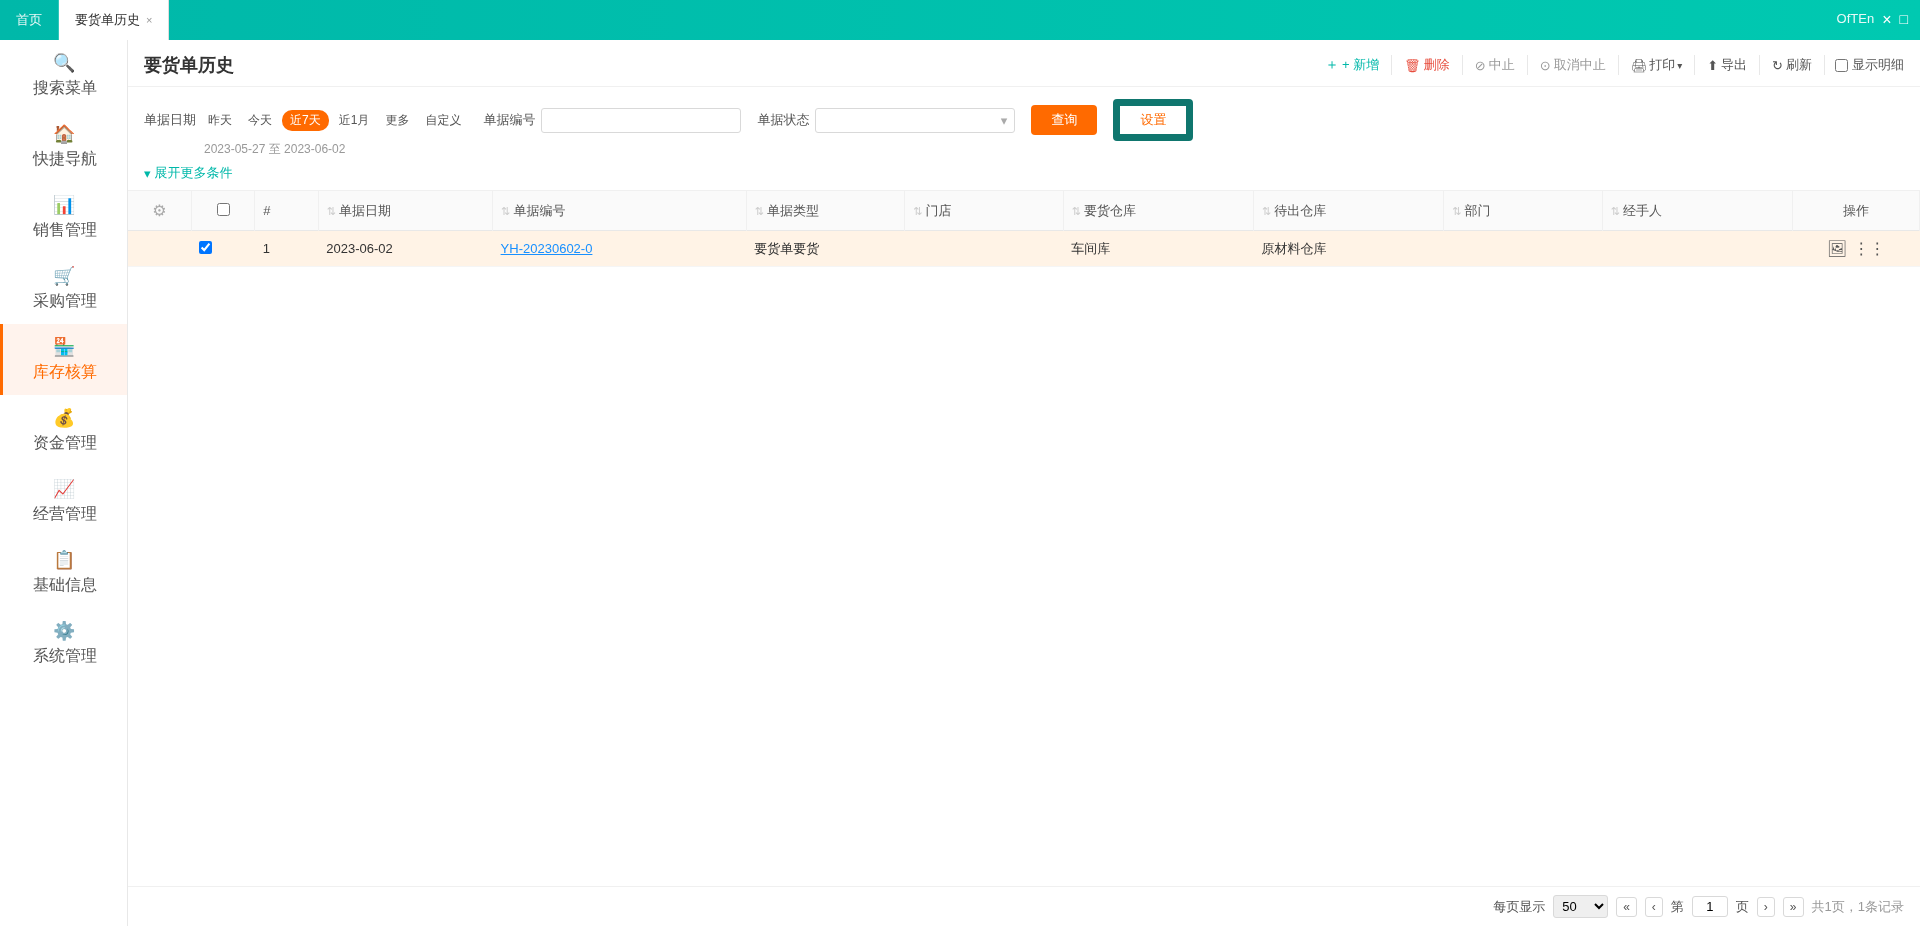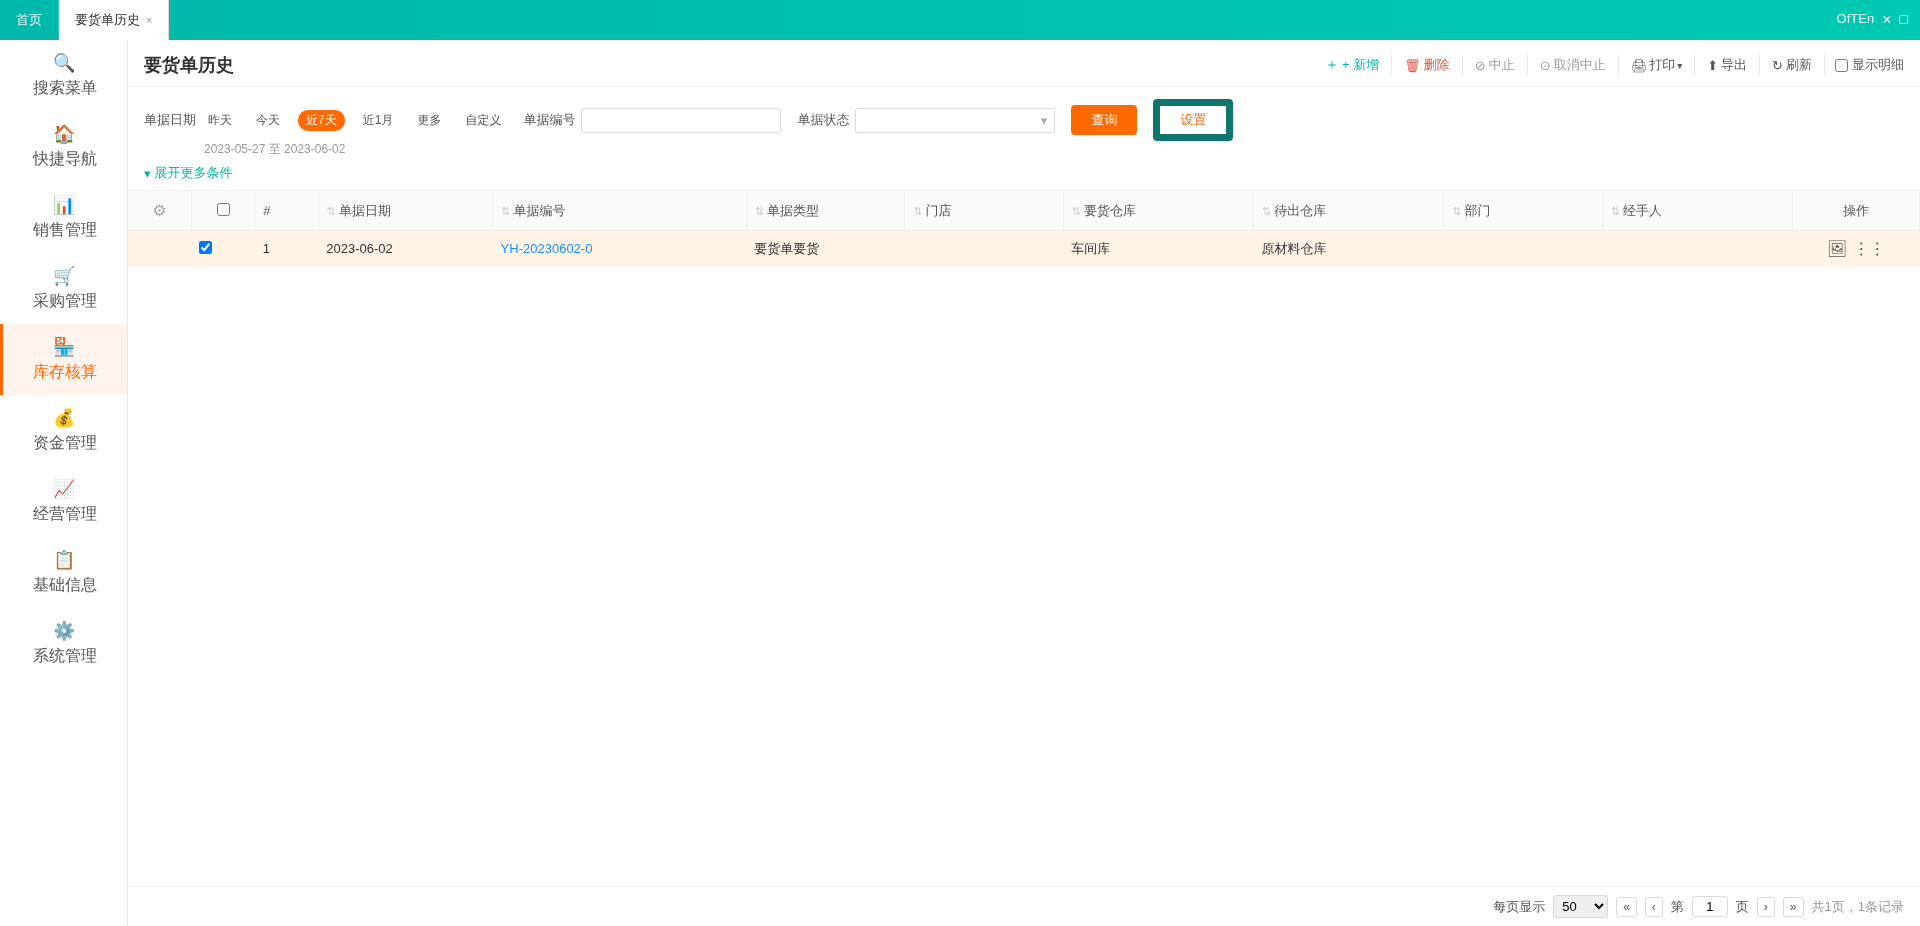"昨天" .date-filter-btns { gap: 12px -> 4px }
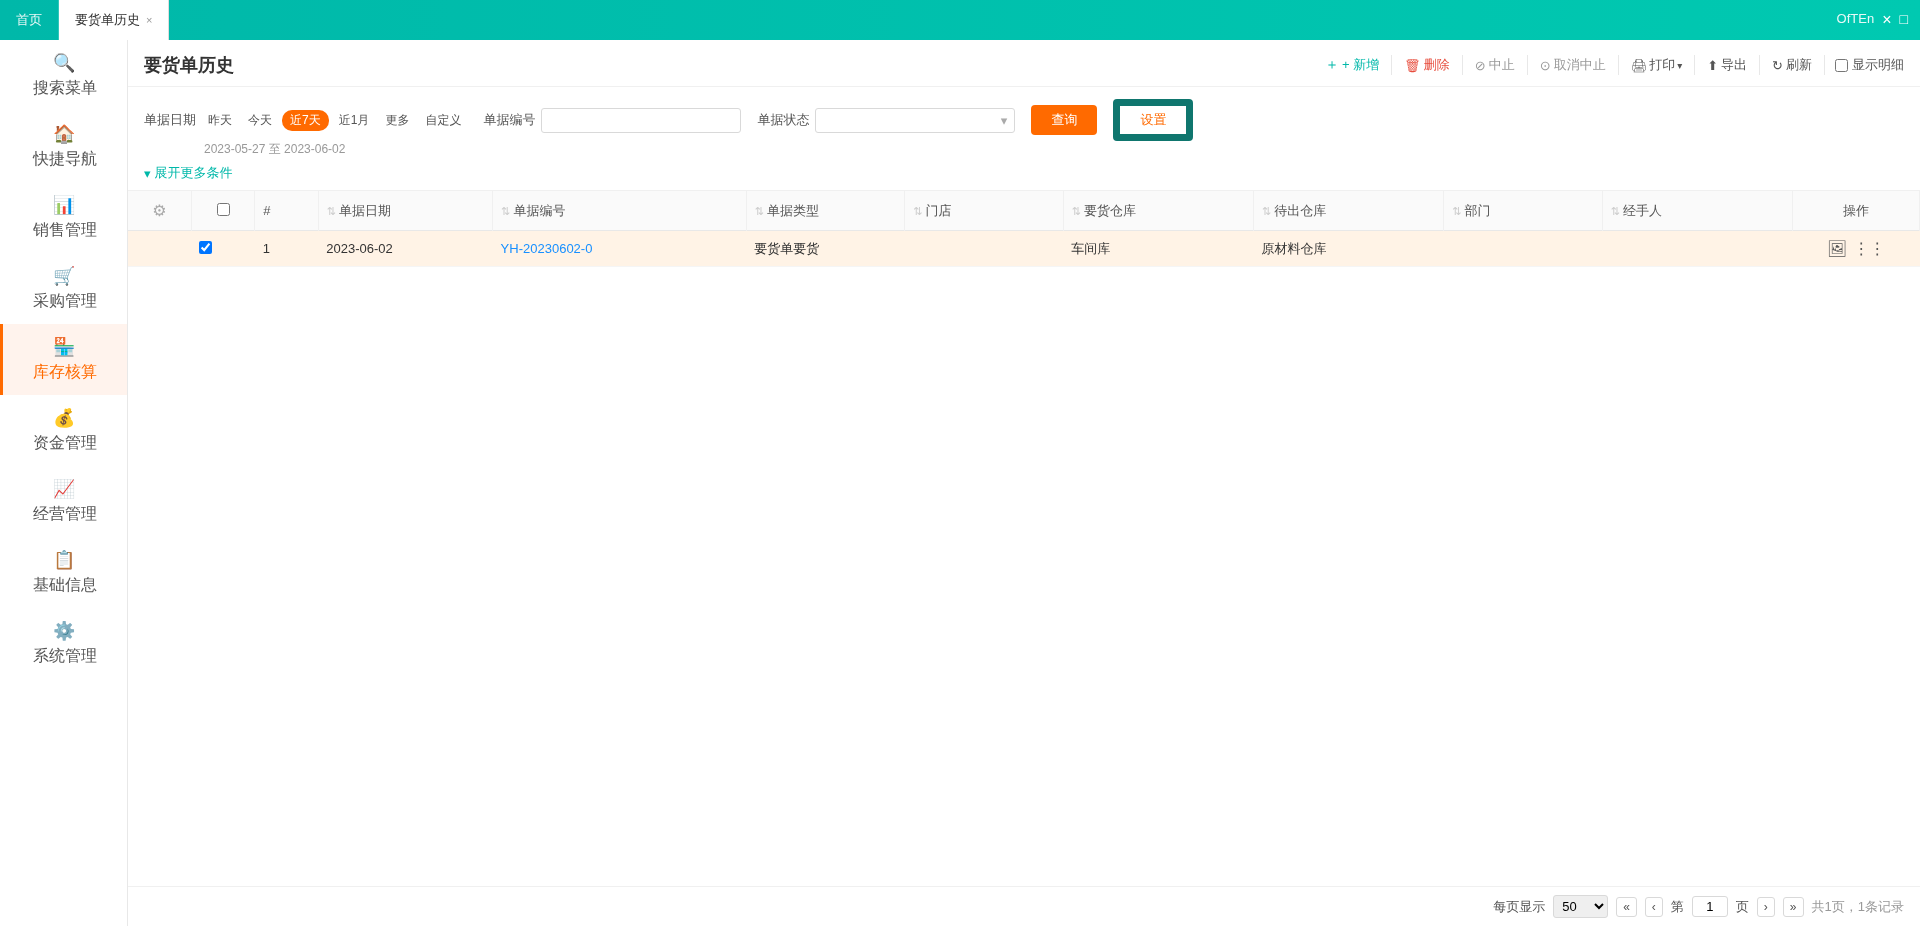"YH-20230602-0" .link-text { text-decoration: none -> underline }
